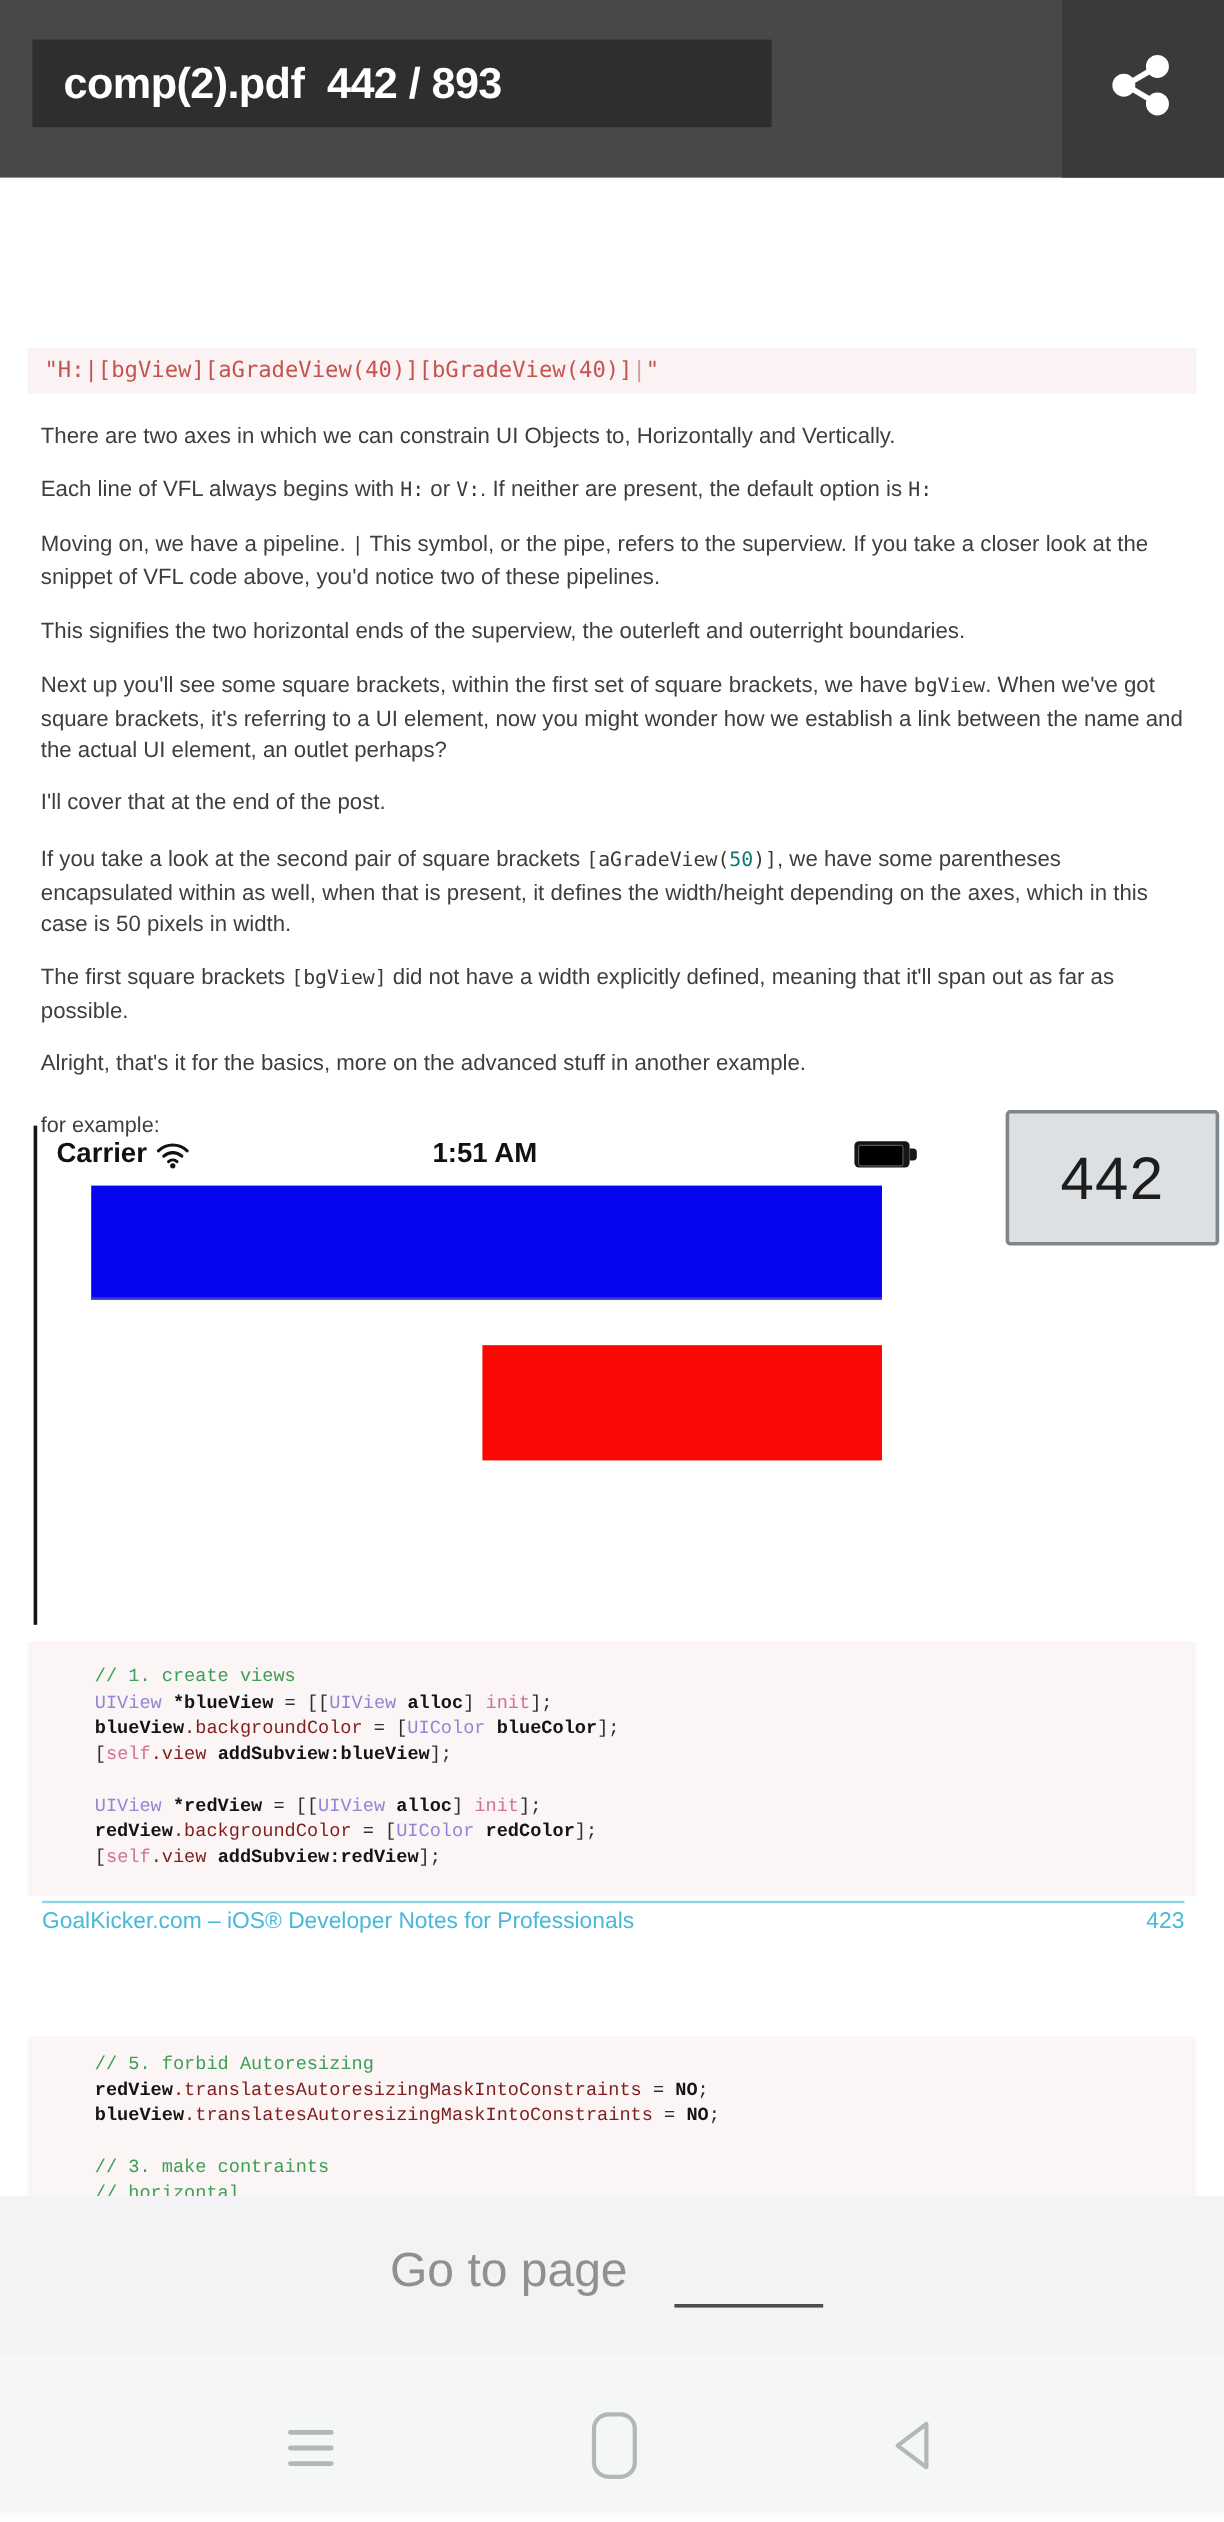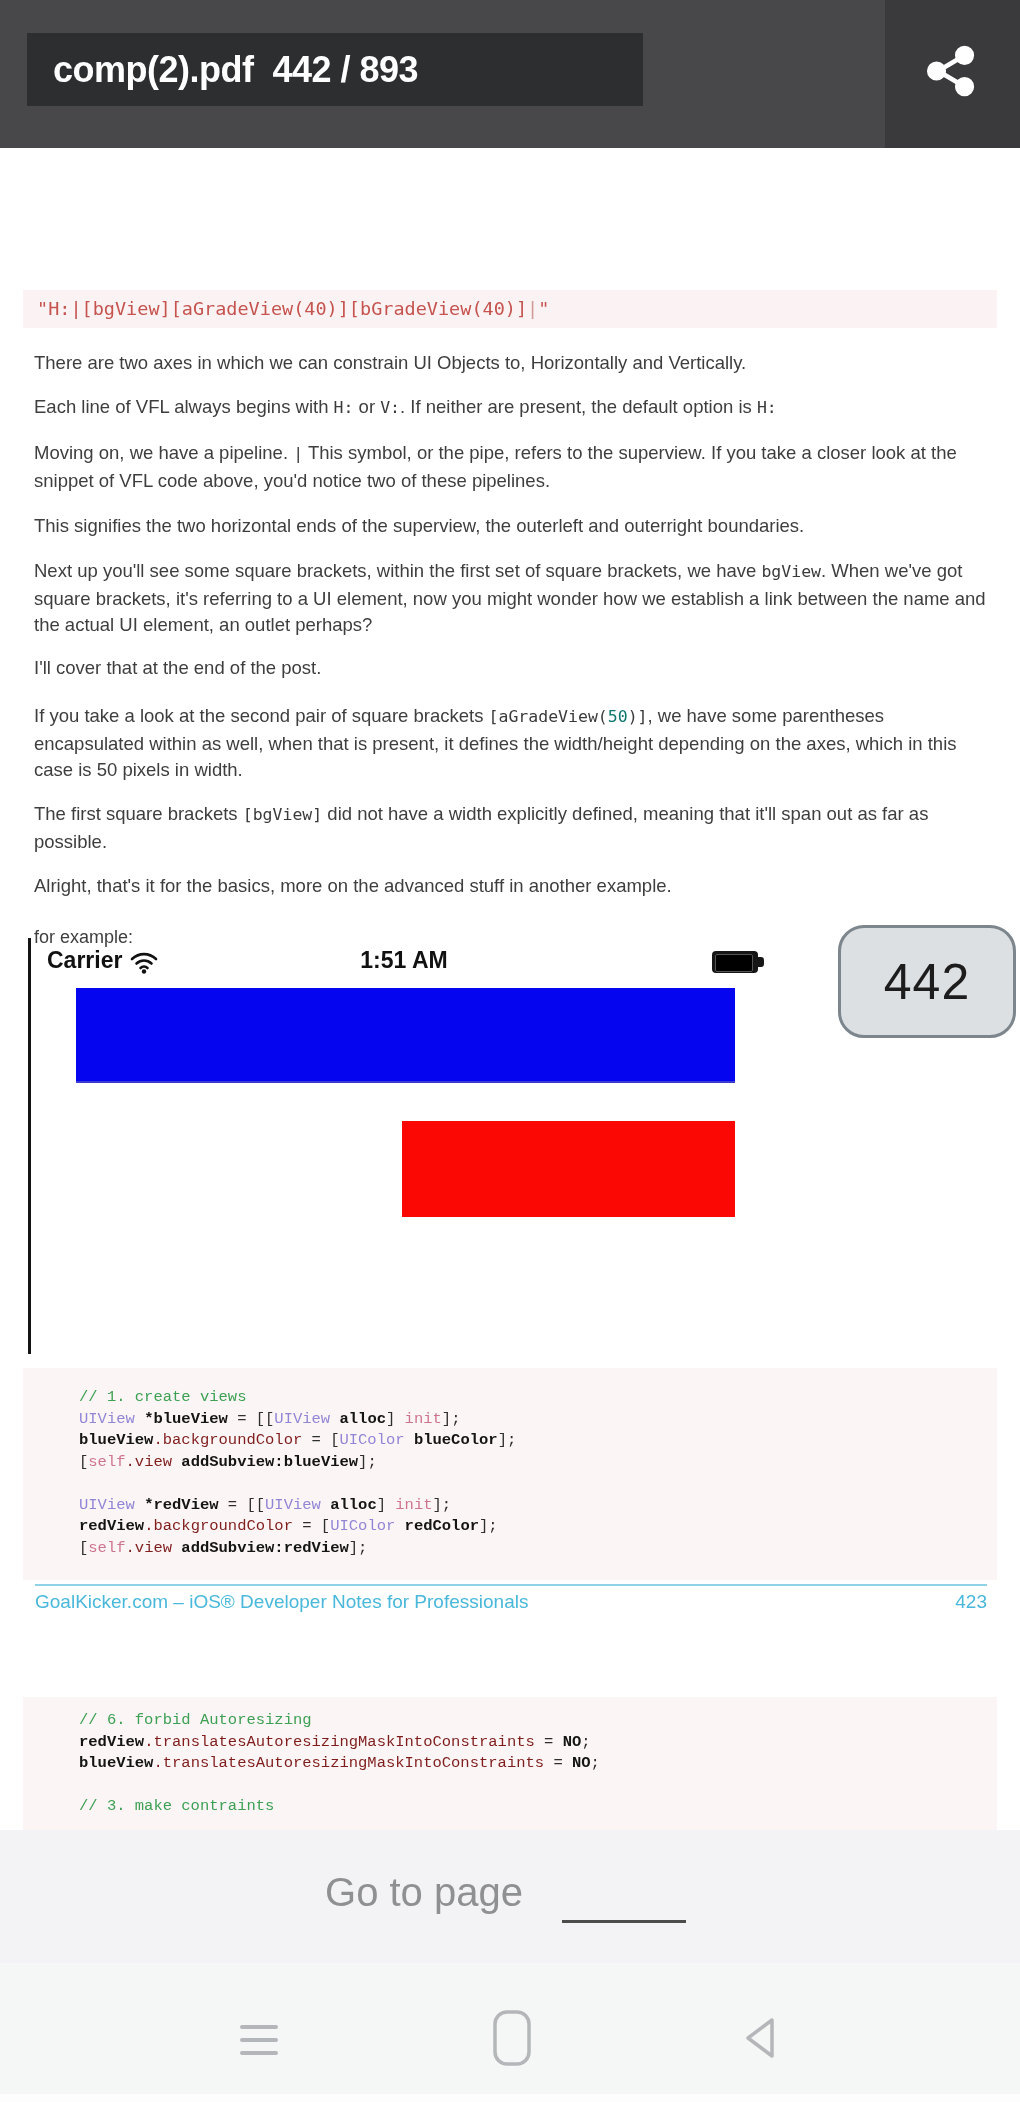"442" .bubble { border-radius: 26px -> 4px }
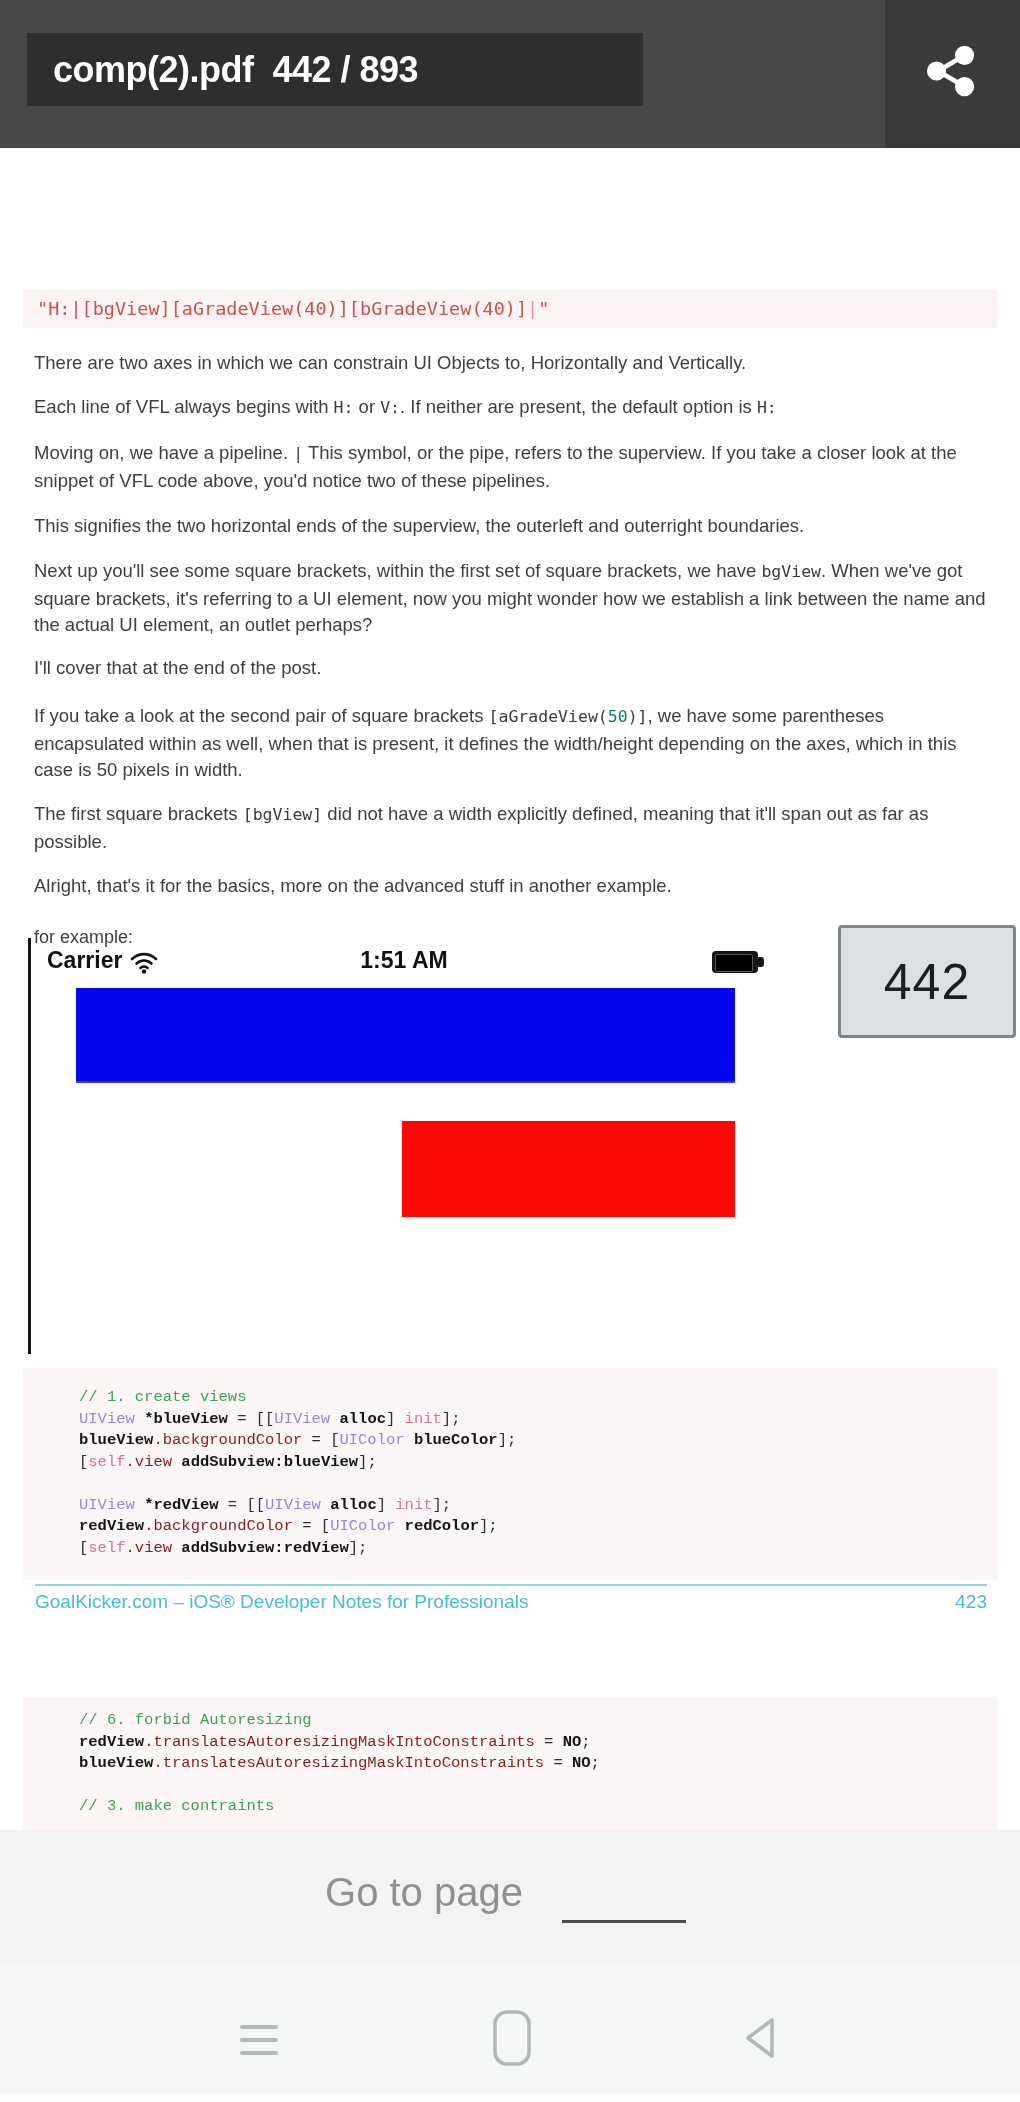"// 6. forbid Autoresizing" span.sg-cm { text: 6 -> 5 }
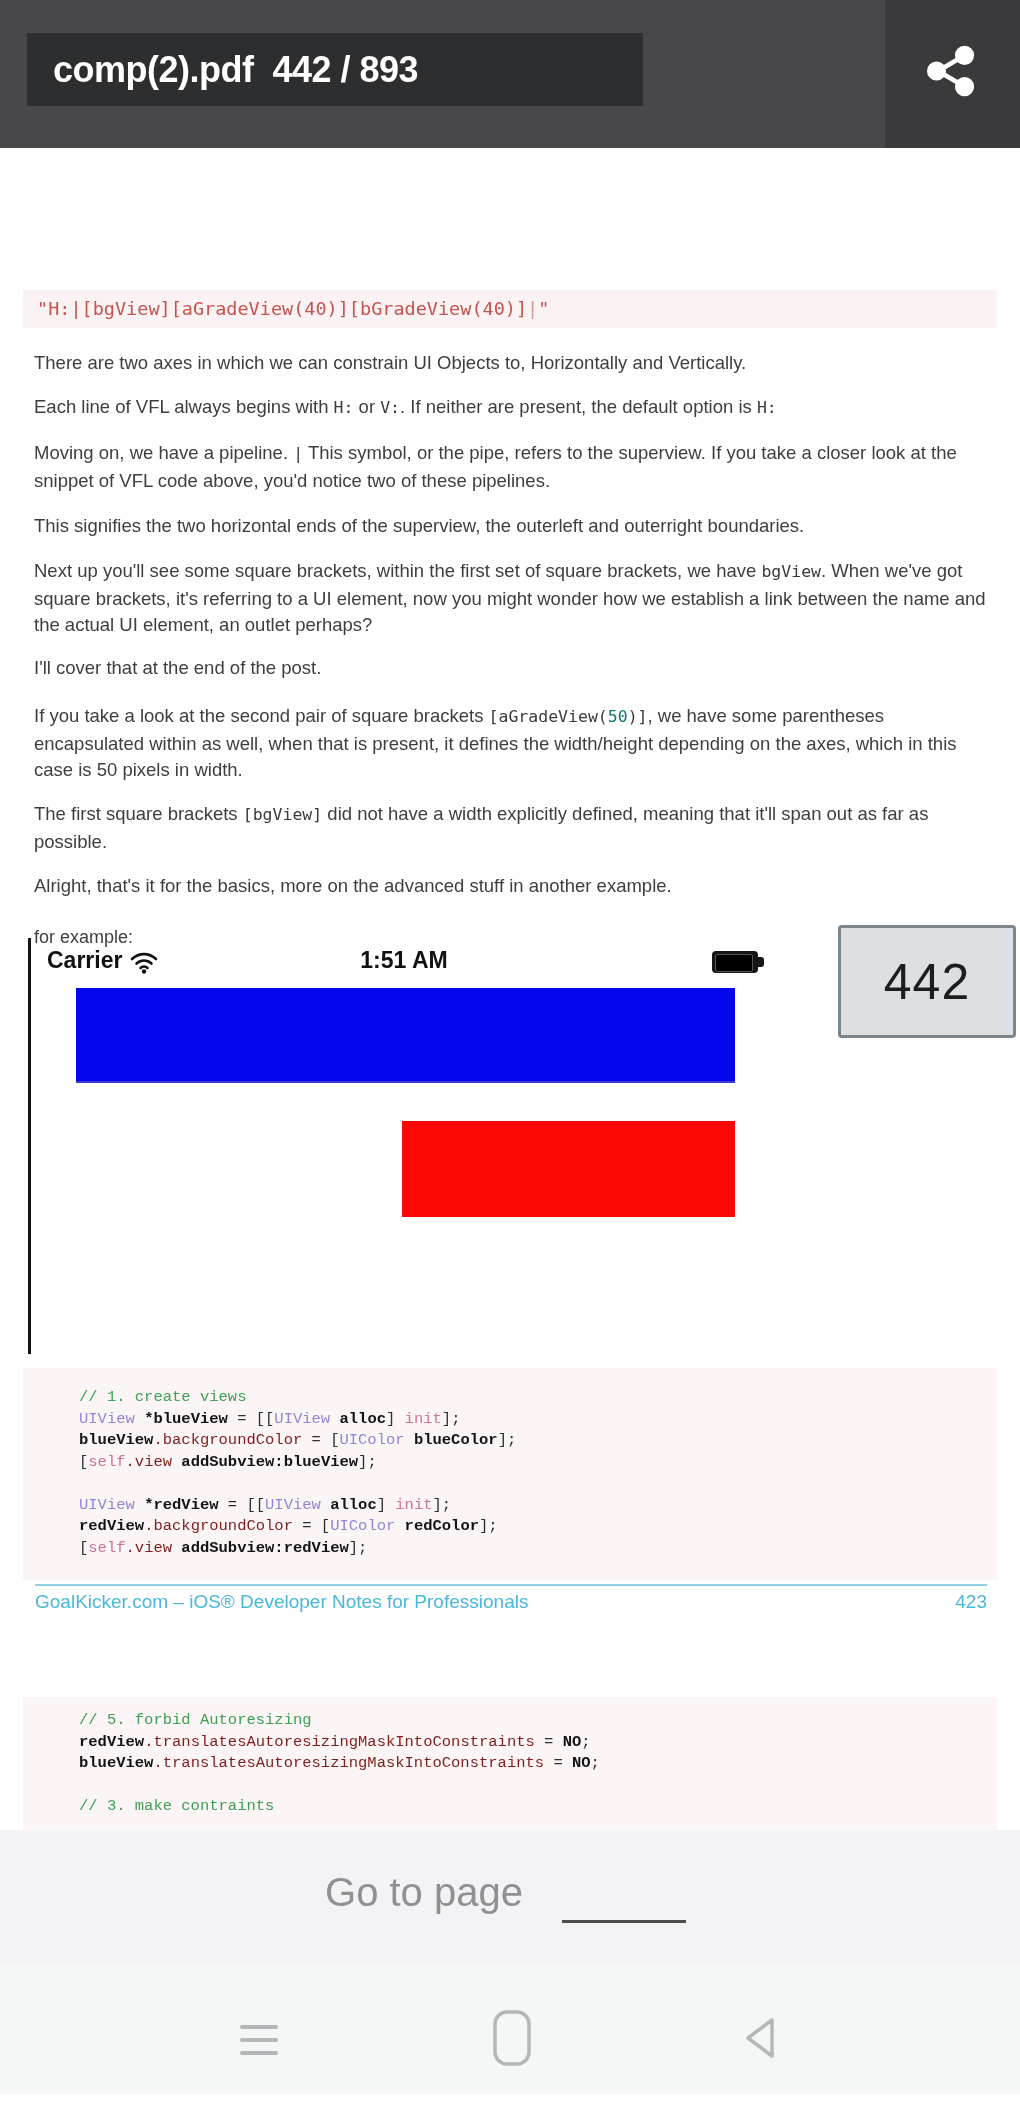"// horizontal" div.code-line { html: none -> <div><span>// horizontal</span></div> }
